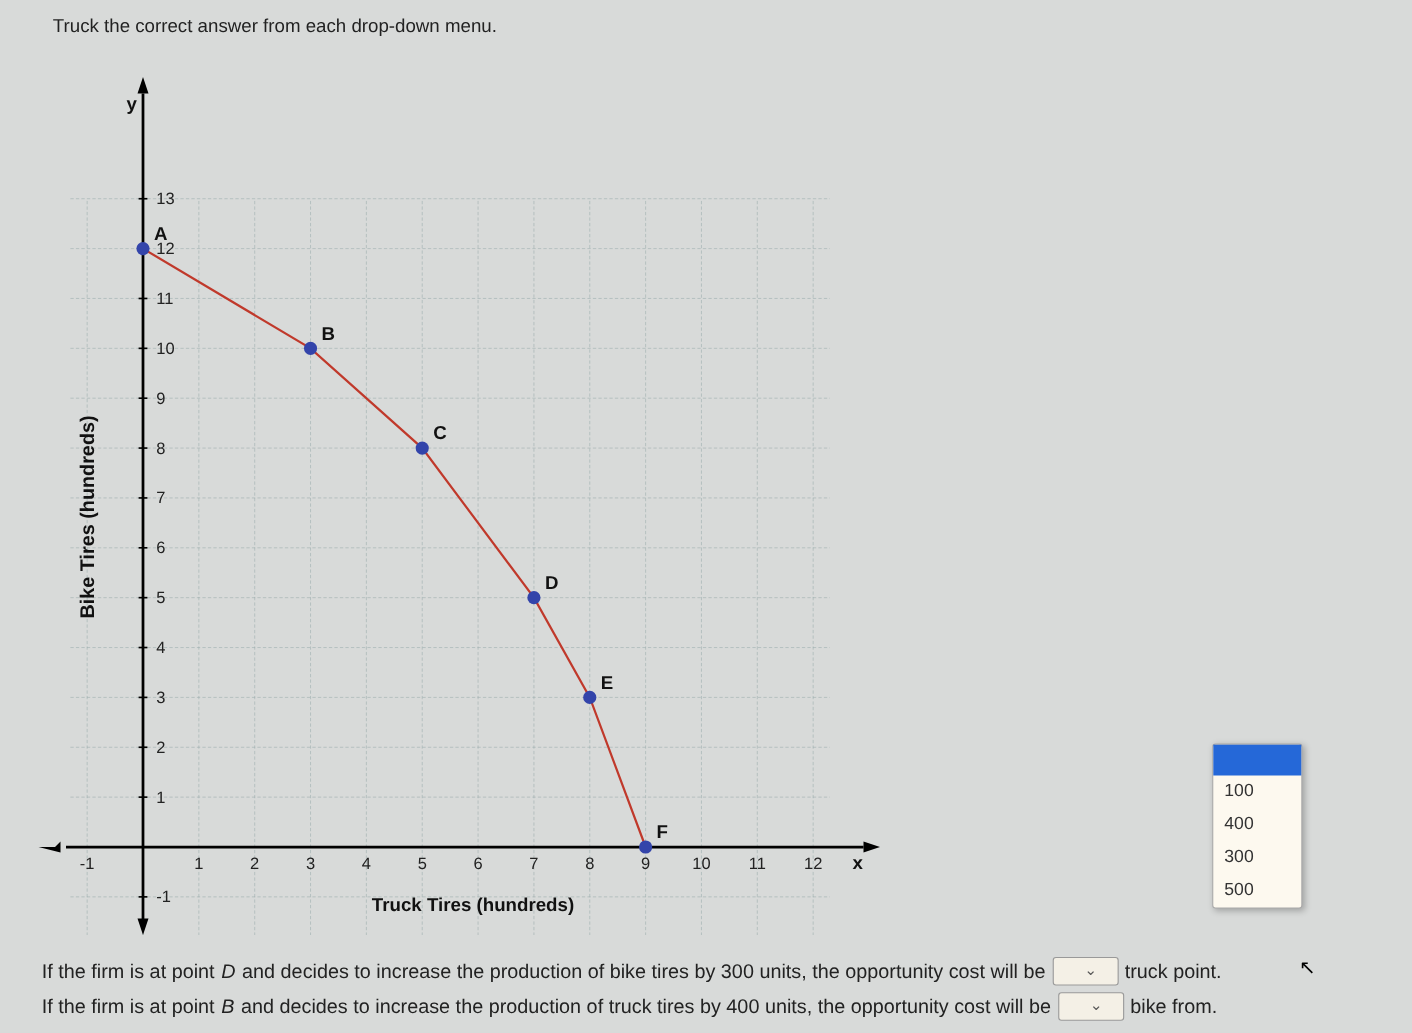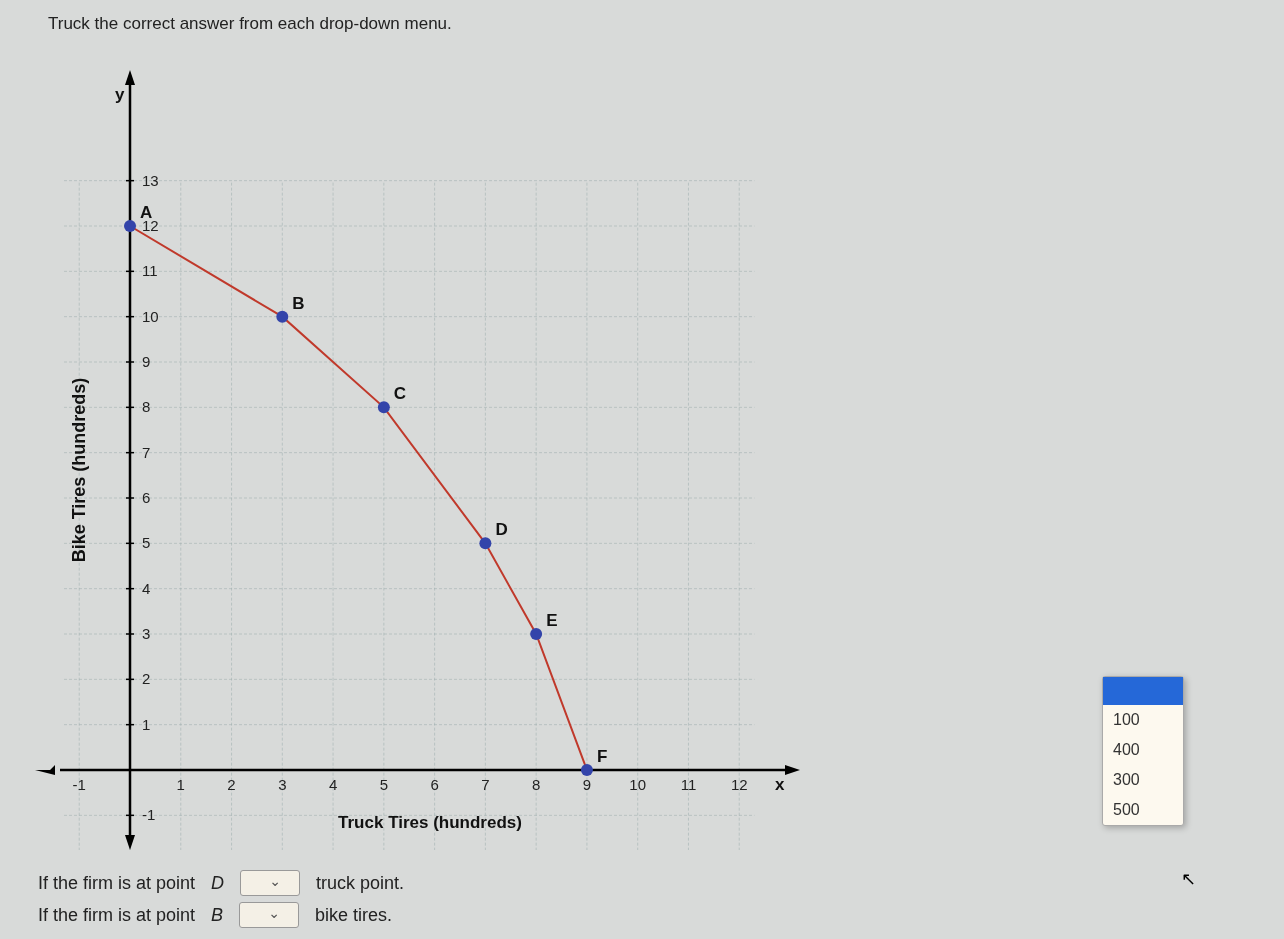"If the firm is at" .sentence-row { gap: 16px -> 6px }
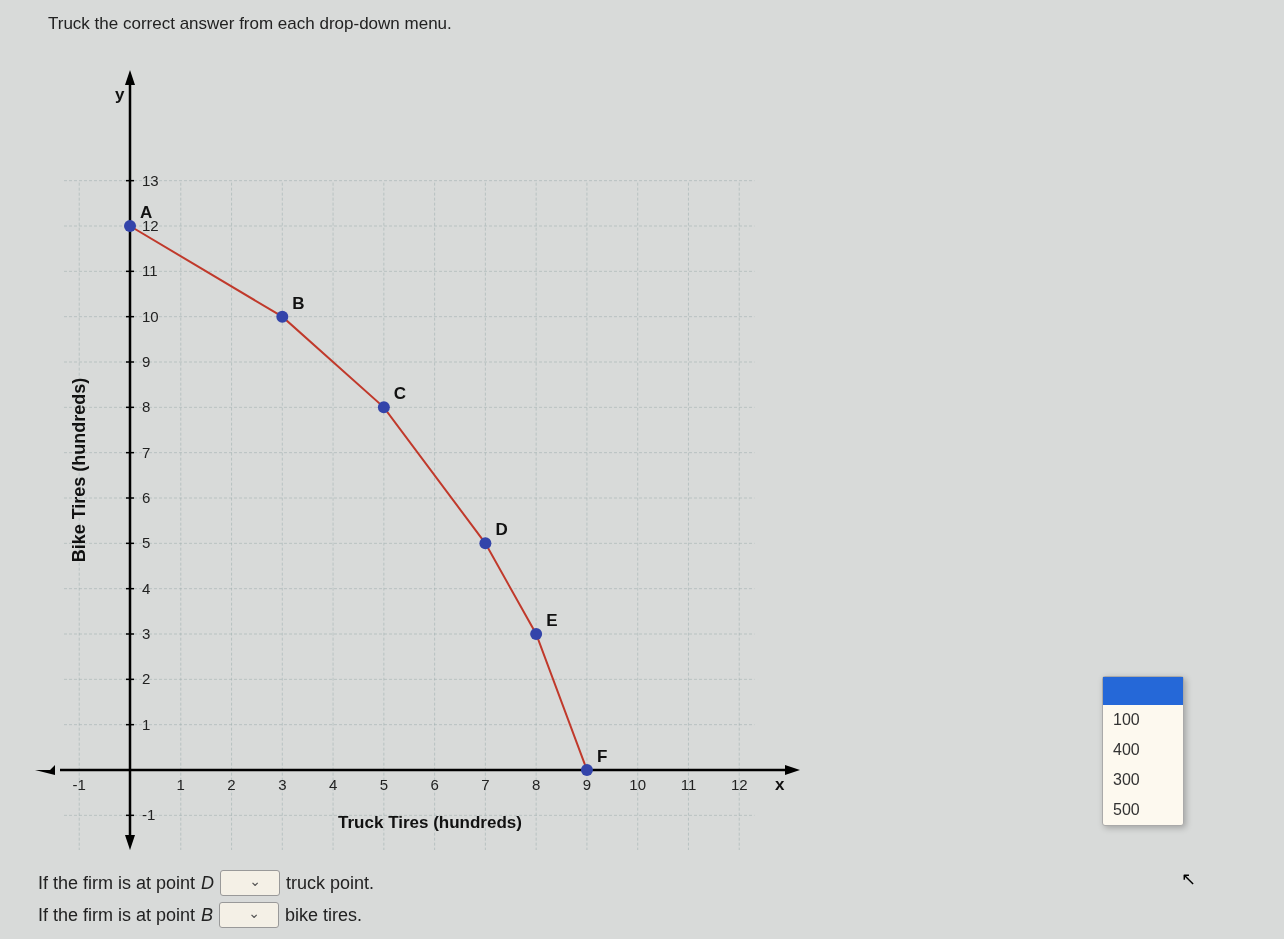"and decides to increase the production of bike" span { html: none -> <span> and decides to increase the production of bike tires by 300 units, the opportunity cost will be </span> }
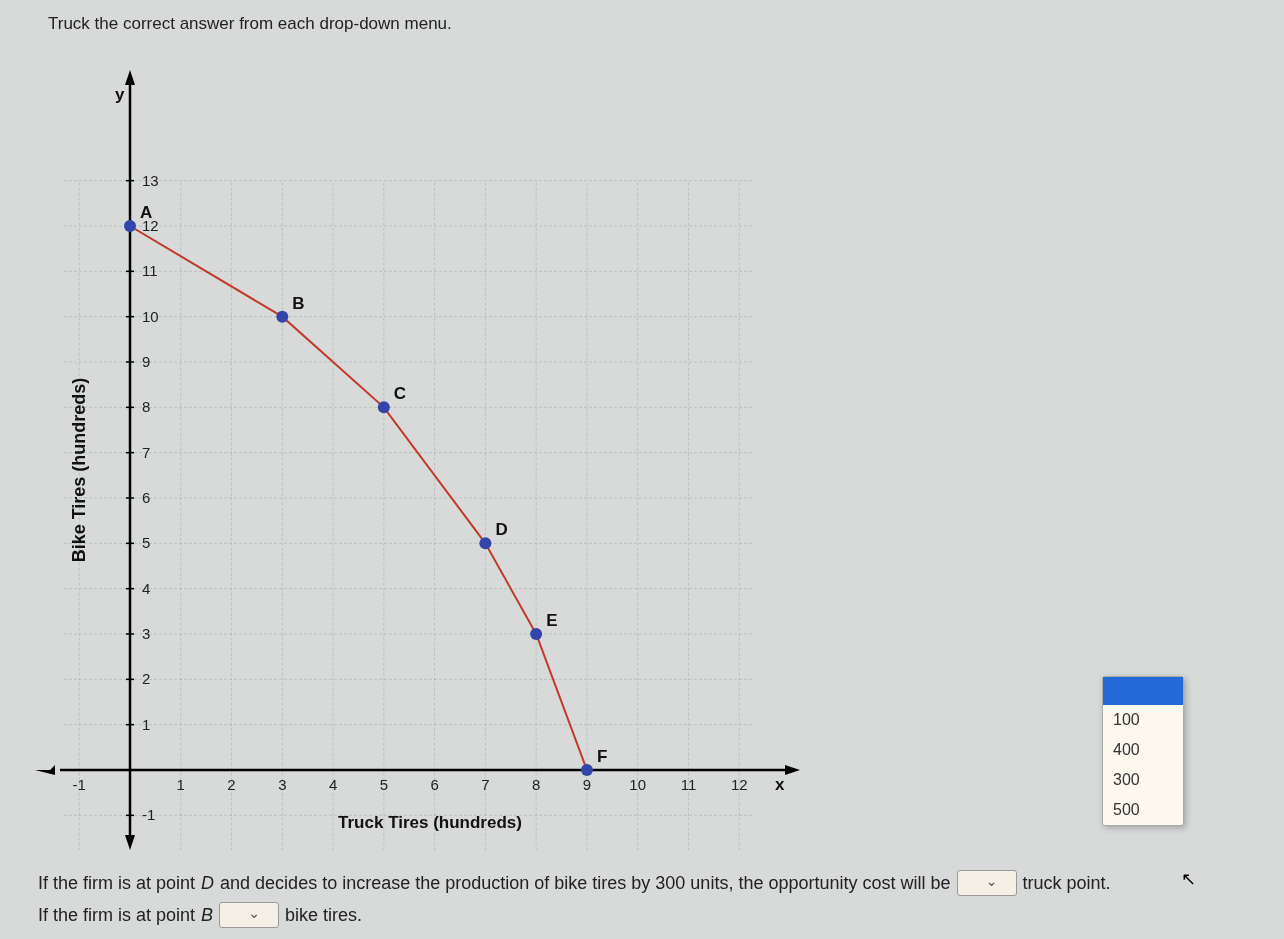"and decides to increase the production of truck" span { html: none -> <span> and decides to increase the production of truck tires by 400 units, the opportunity cost will be </span> }
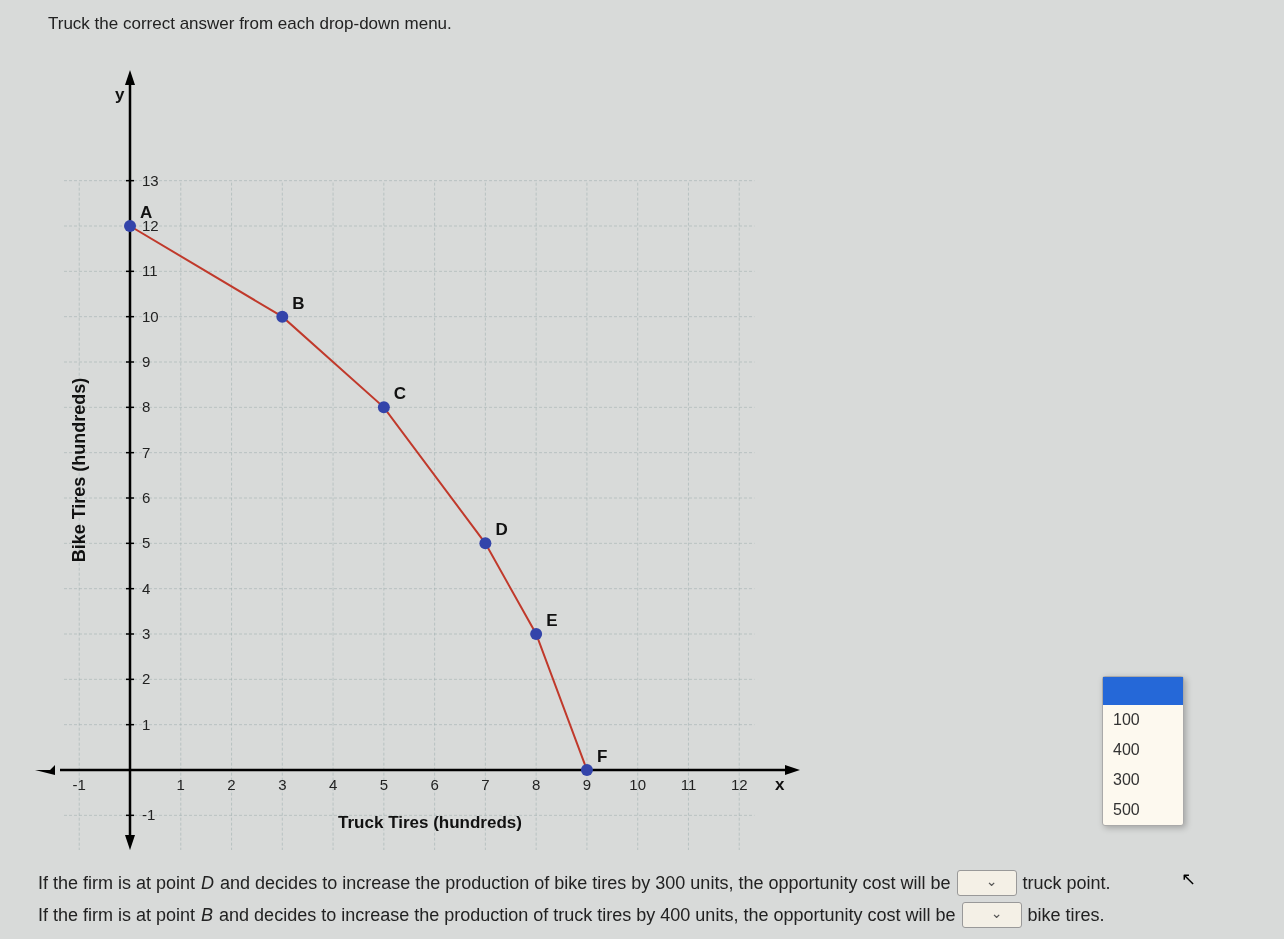"bike tires." span { text: tires -> from }
